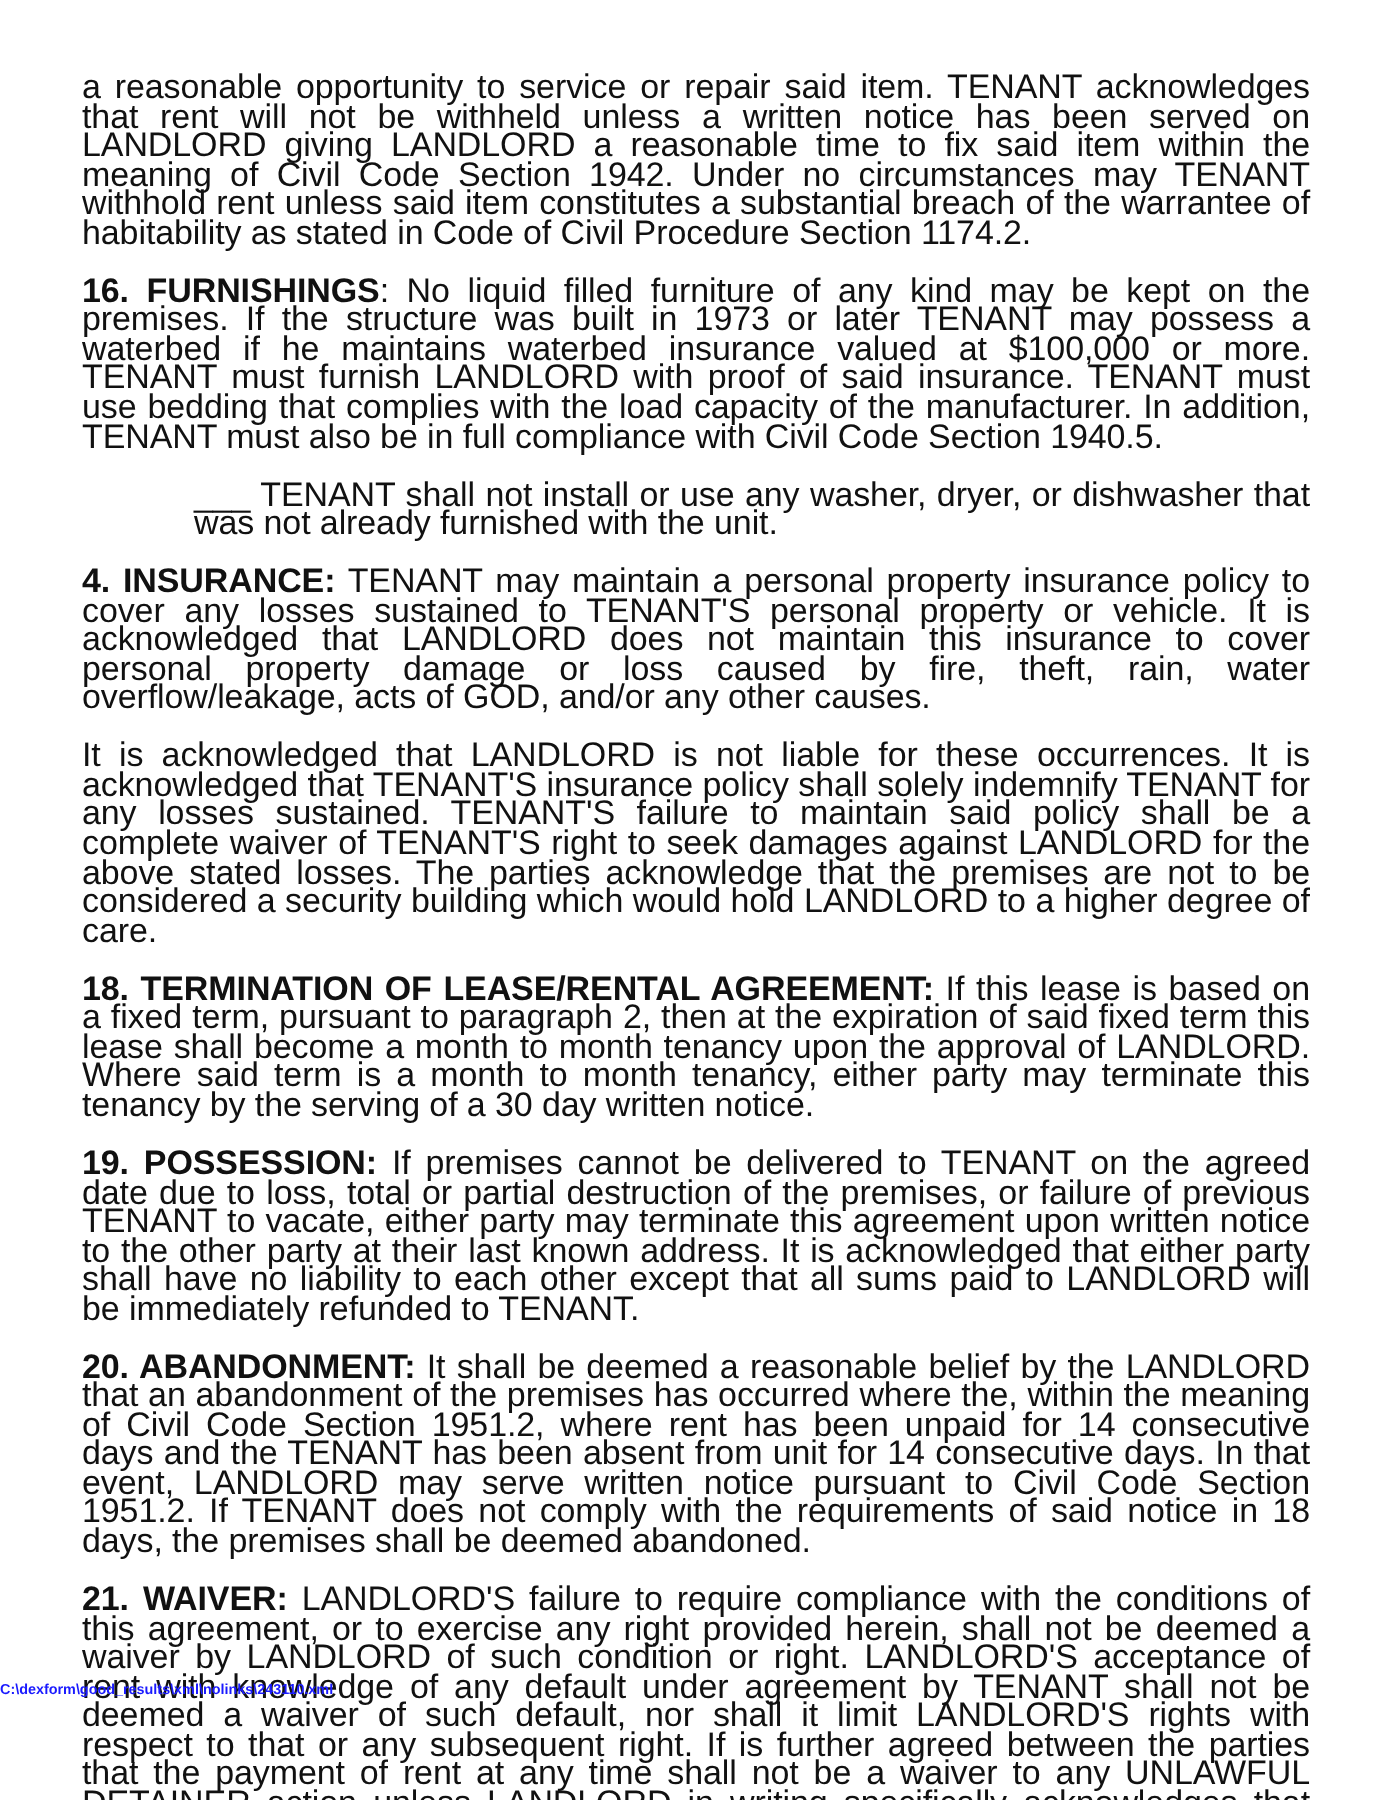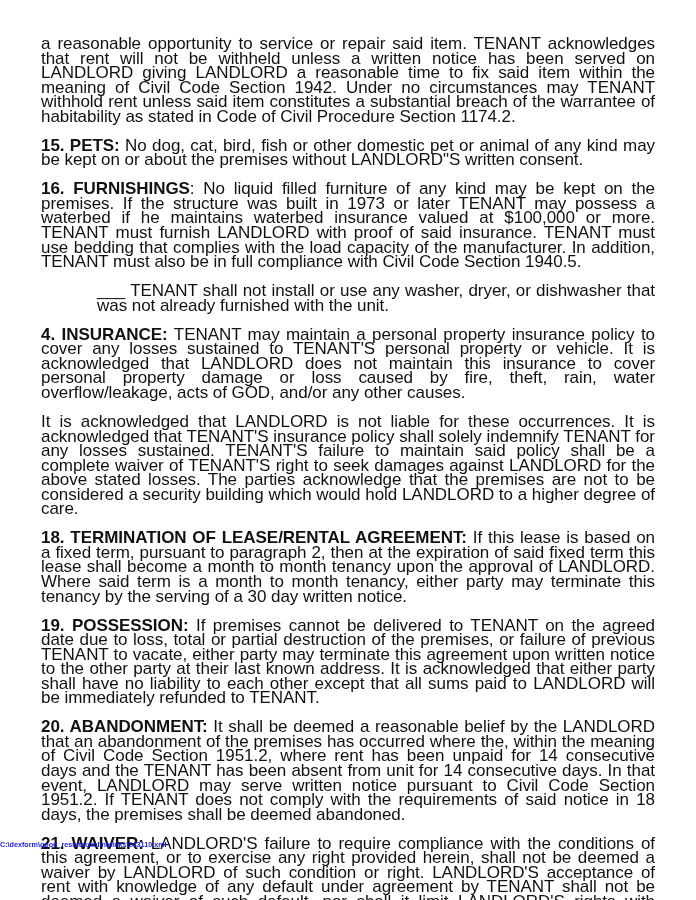"15. PETS: No dog, cat," p.para { html: <p> <span>15. PETS:</span><span> No dog, cat, bird, fish or other domestic pet or animal of any kind may be kept on or about the premises without LANDLORD"S written consent.</span> </p> -> none }
